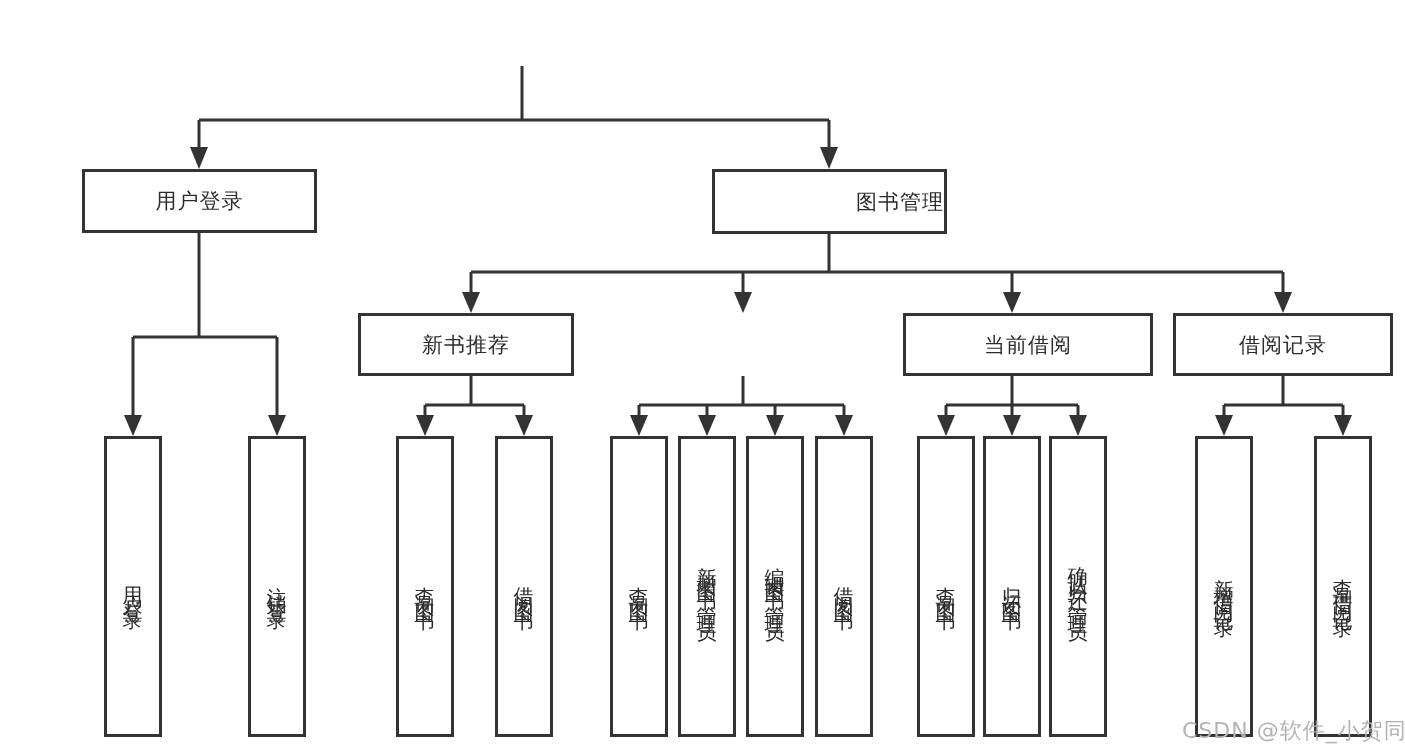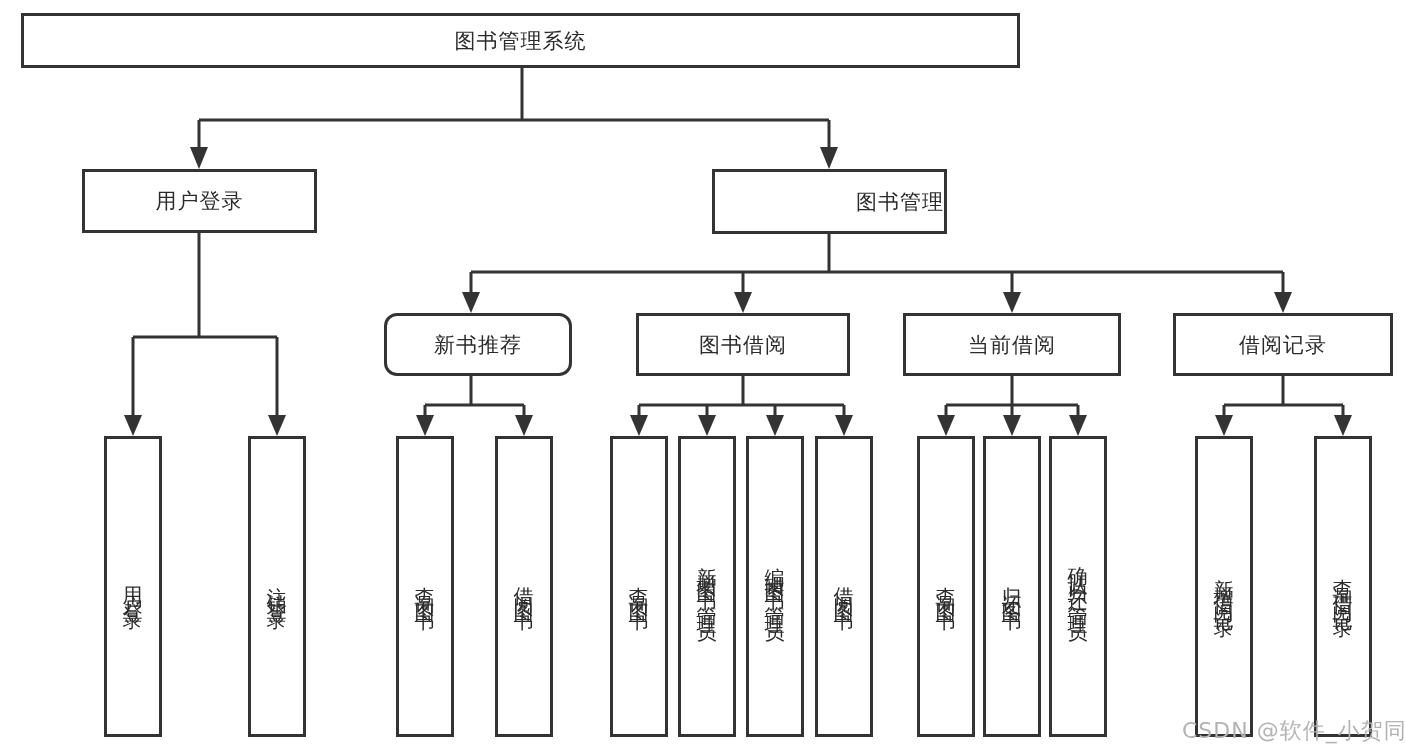"图书管理系统" div.box { html: <div> <span>图书管理系统</span> </div> -> none }
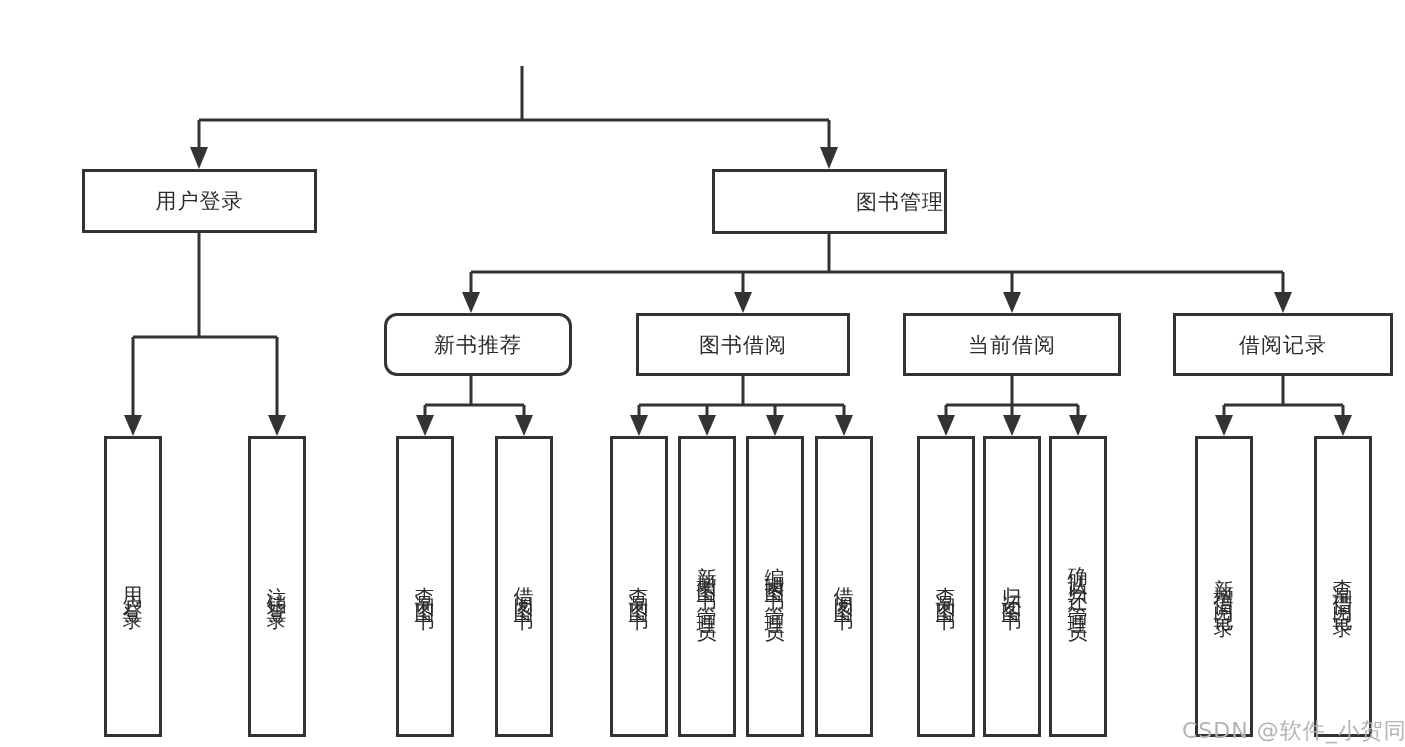"新书推荐" .g1 { border-radius: 13px -> none; left: 384px -> 358px; width: 188px -> 216px }
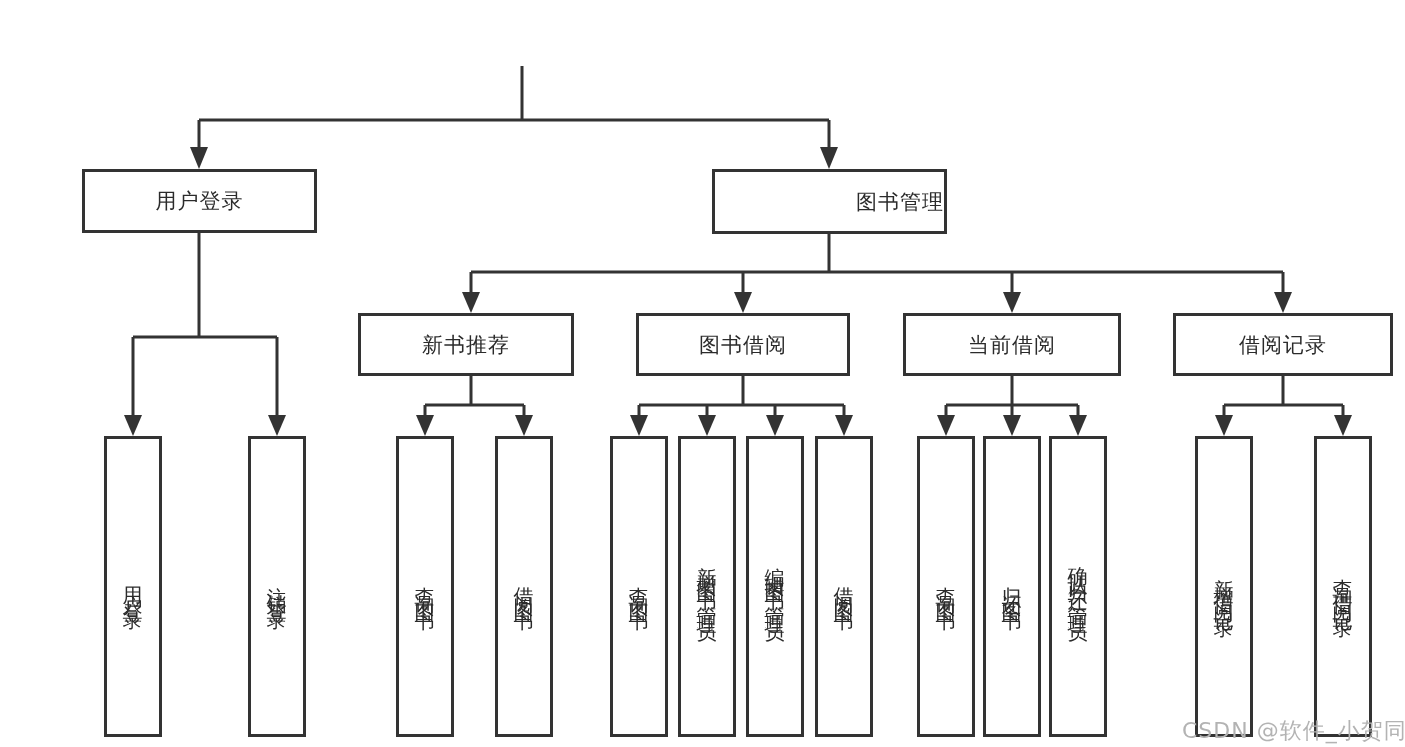"图书借阅" div.box { html: <div> <span>图书借阅</span> </div> -> none }
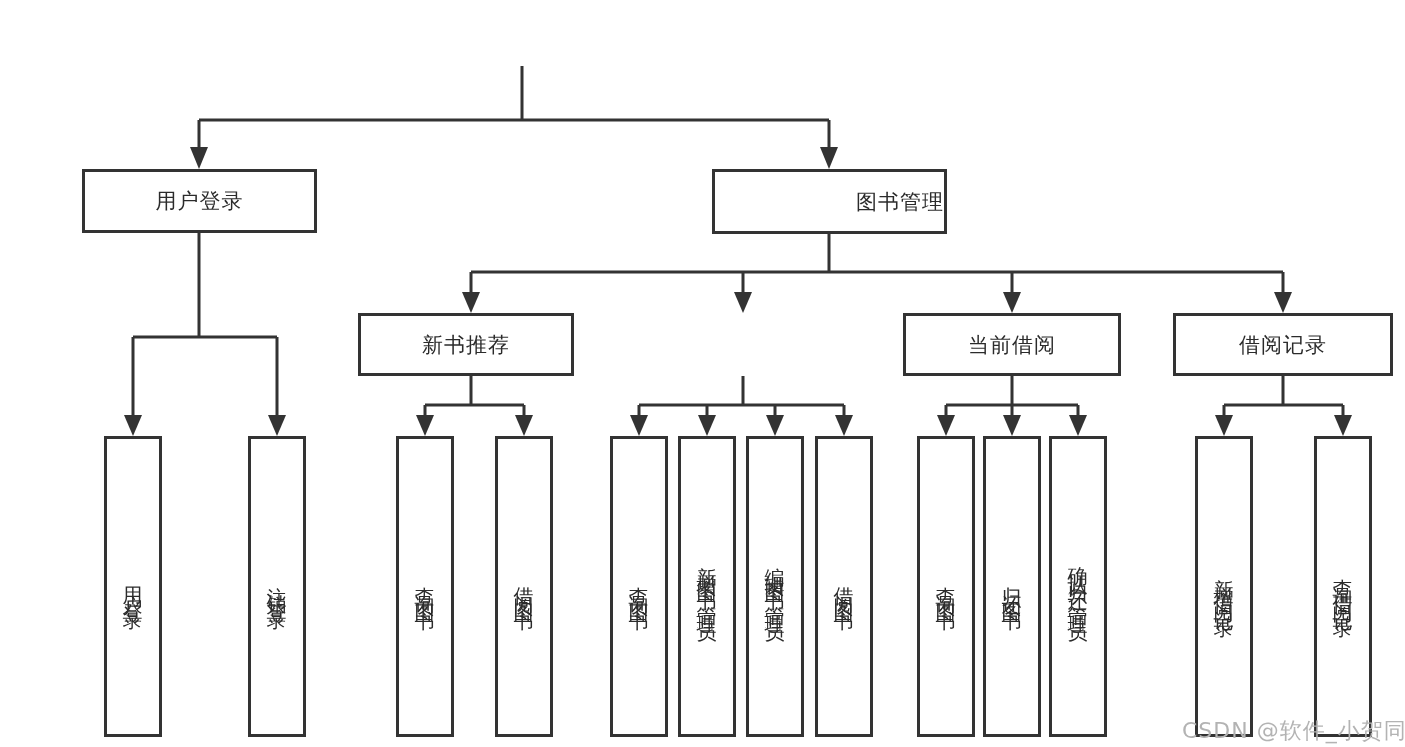"当前借阅" .g3 { width: 218px -> 250px }
